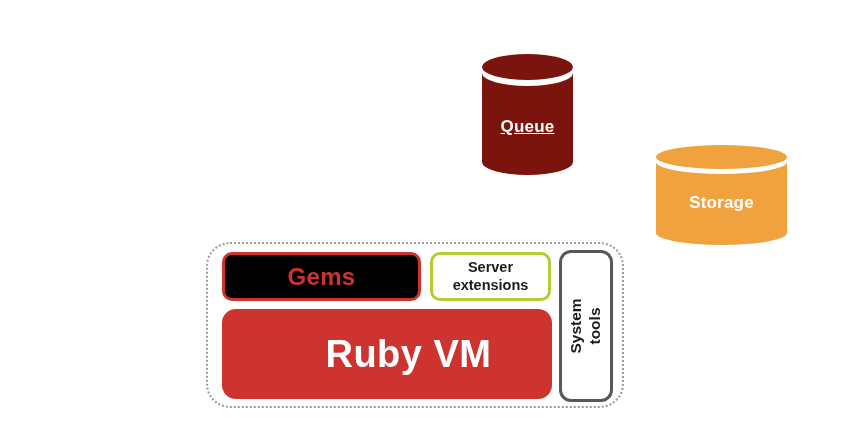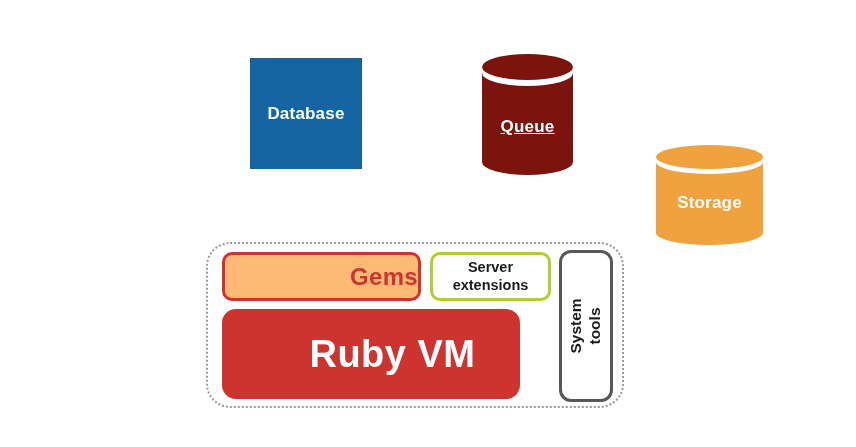"Database" div.node { html: <div> <div>Database</div> </div> -> none }
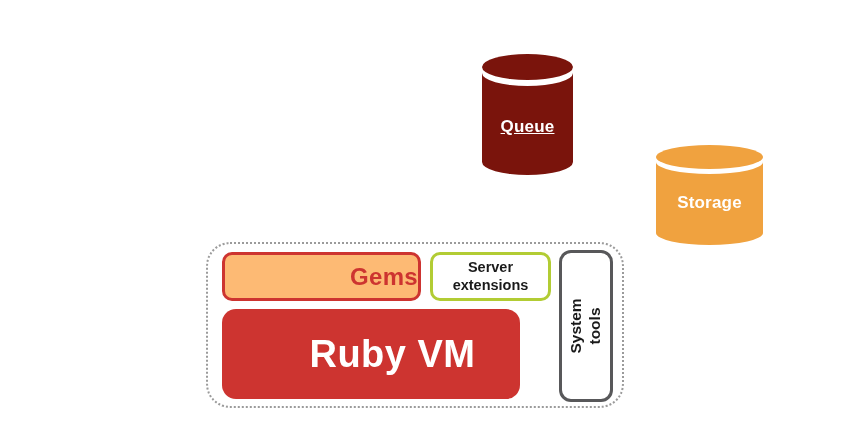"Storage" .storage { padding-left: none -> 24px }
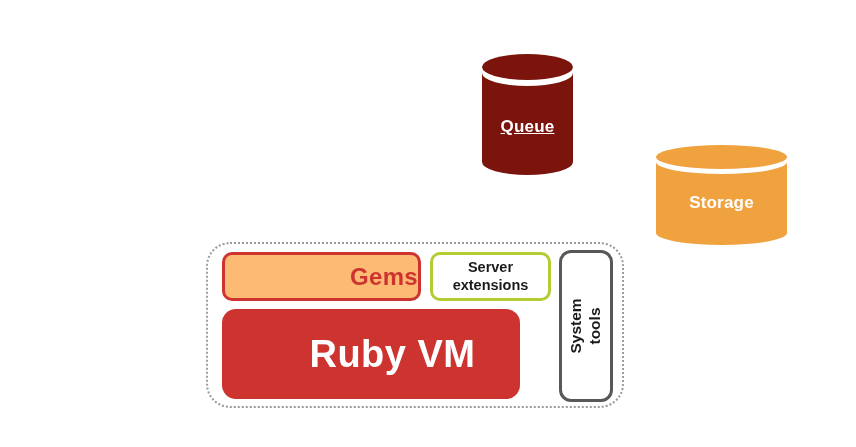"Gems" div.box { background: #fdba74 -> #000000; justify-content: flex-end -> none }
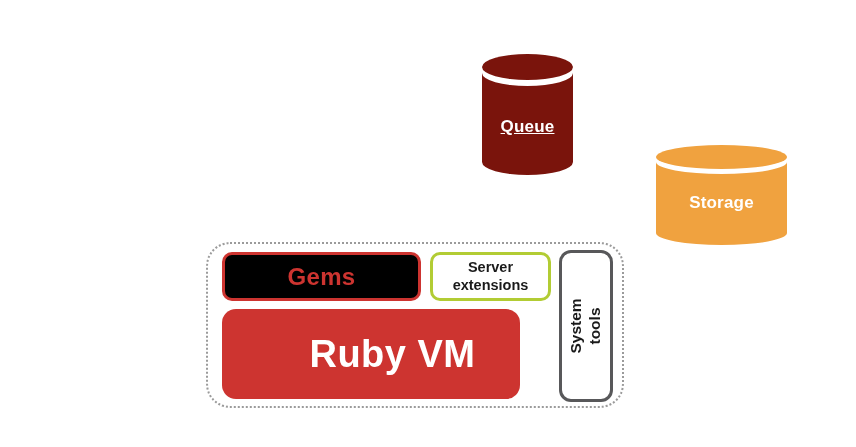"Ruby VM" .rubyvm-box { width: 298px -> 330px }
